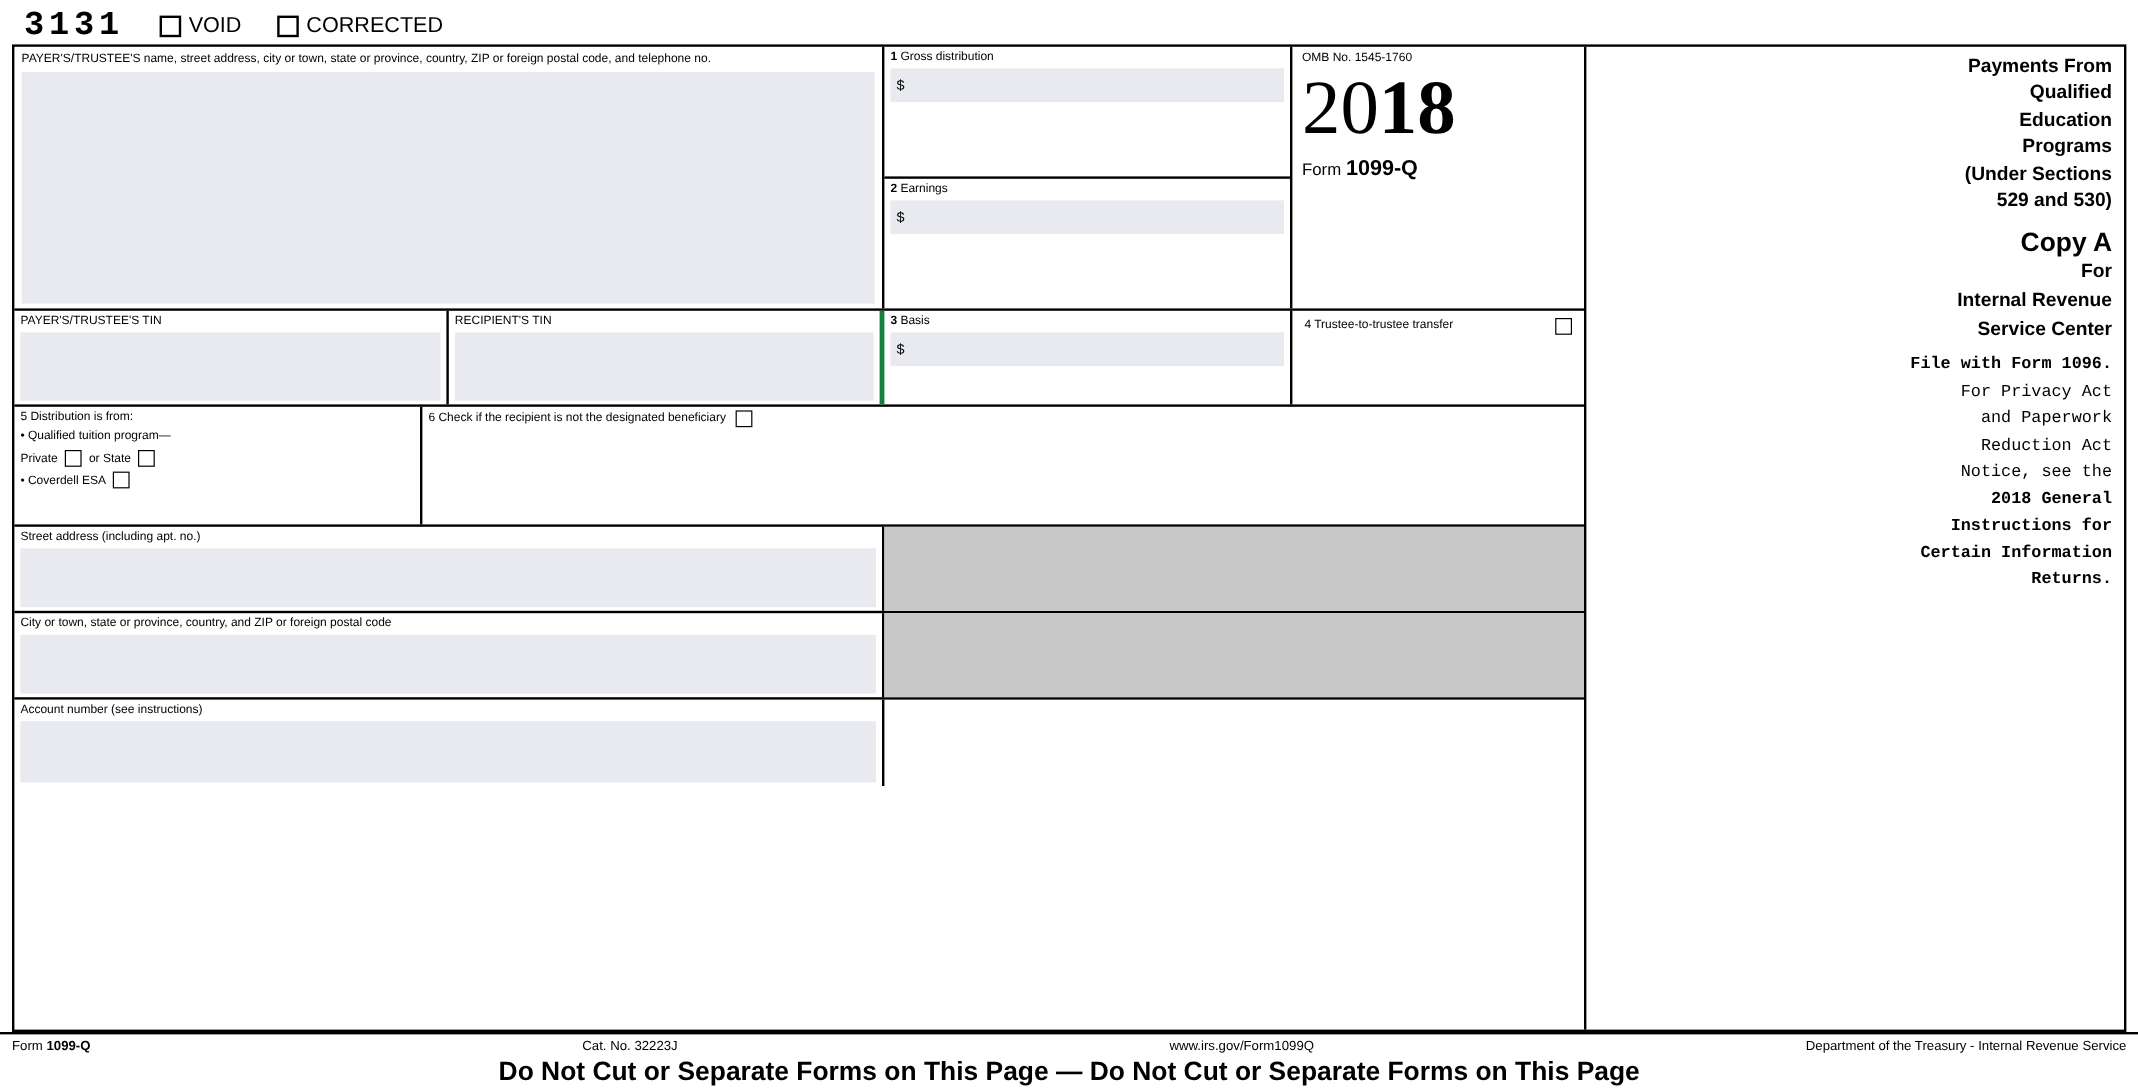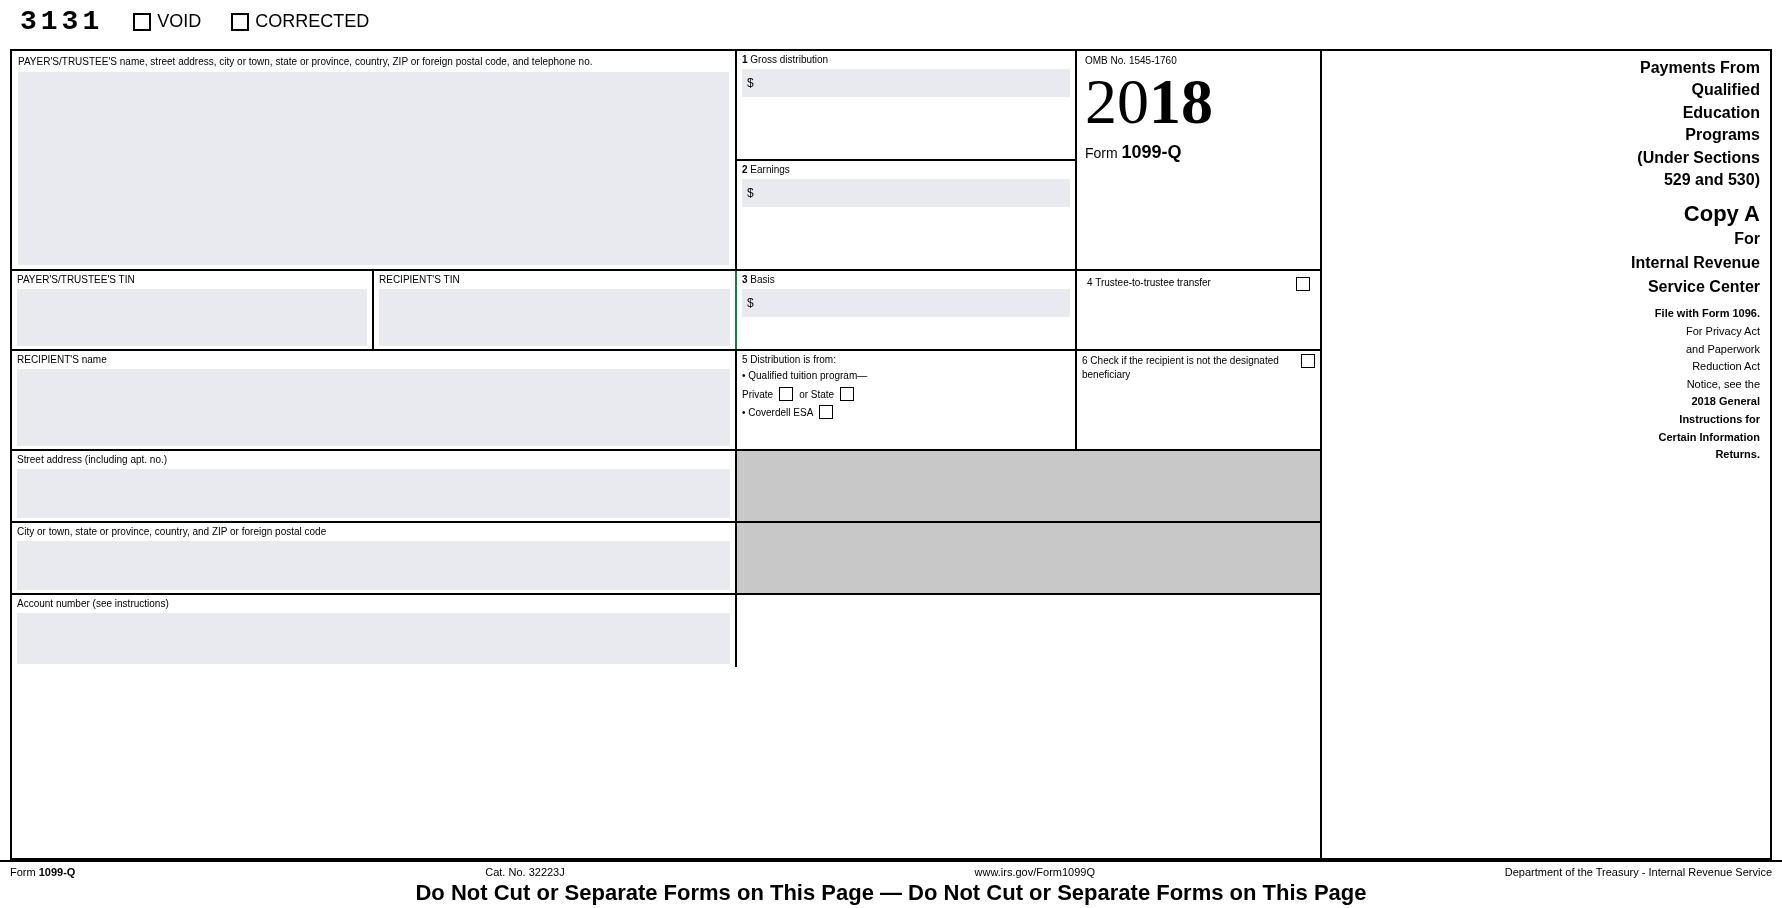"3131" .top-header { padding: 6px 20px 12px 20px -> 6px 20px 0 20px }
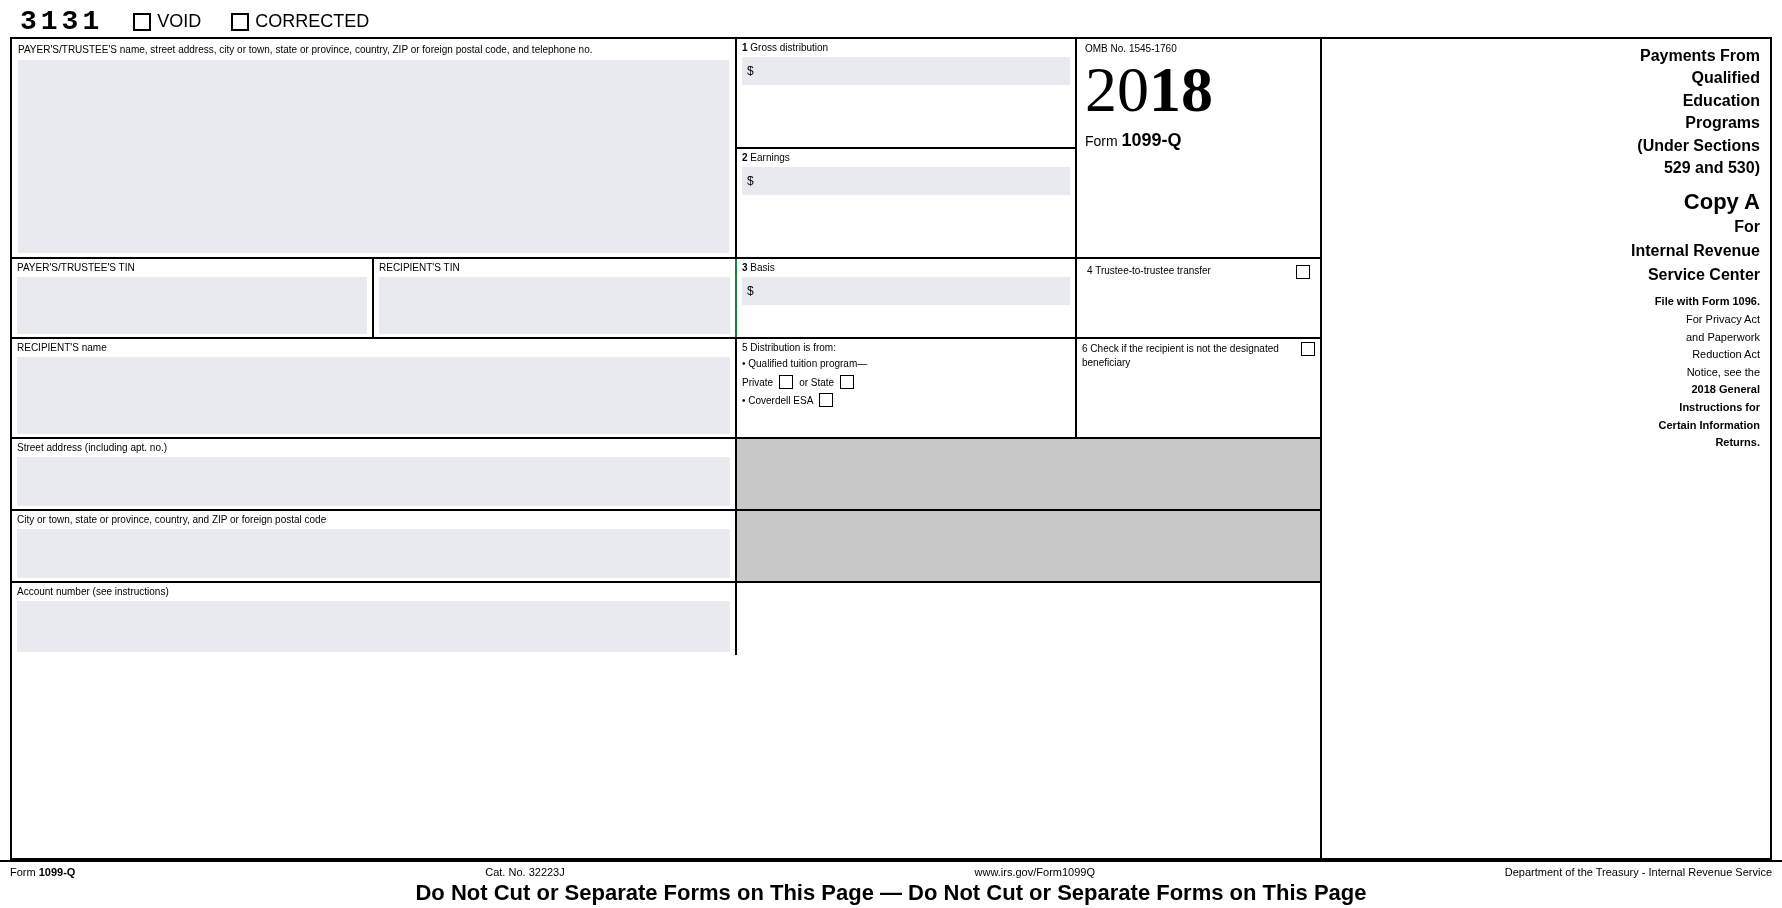"RECIPIENT'S TIN" .recipient-tin { border-right: 2px solid #15803d -> 4px solid #15803d }
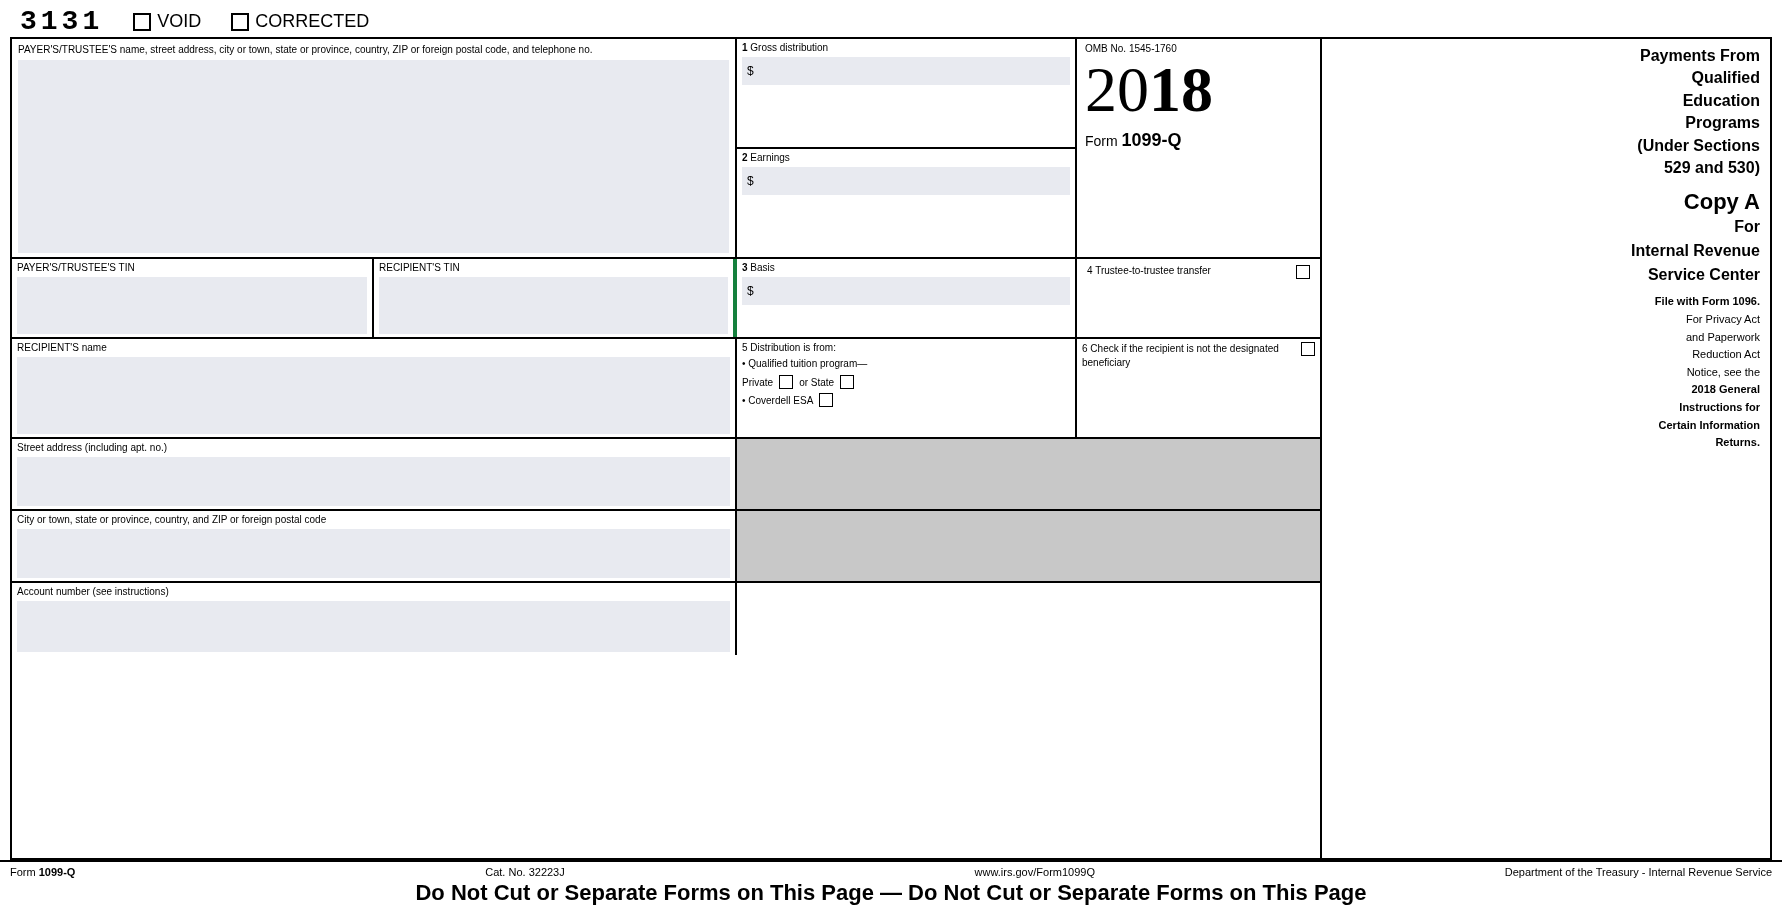"File with Form 1096." .right-section .file-with { font-family: none -> Liberation Mono, monospace; font-size: 11px -> 14px }
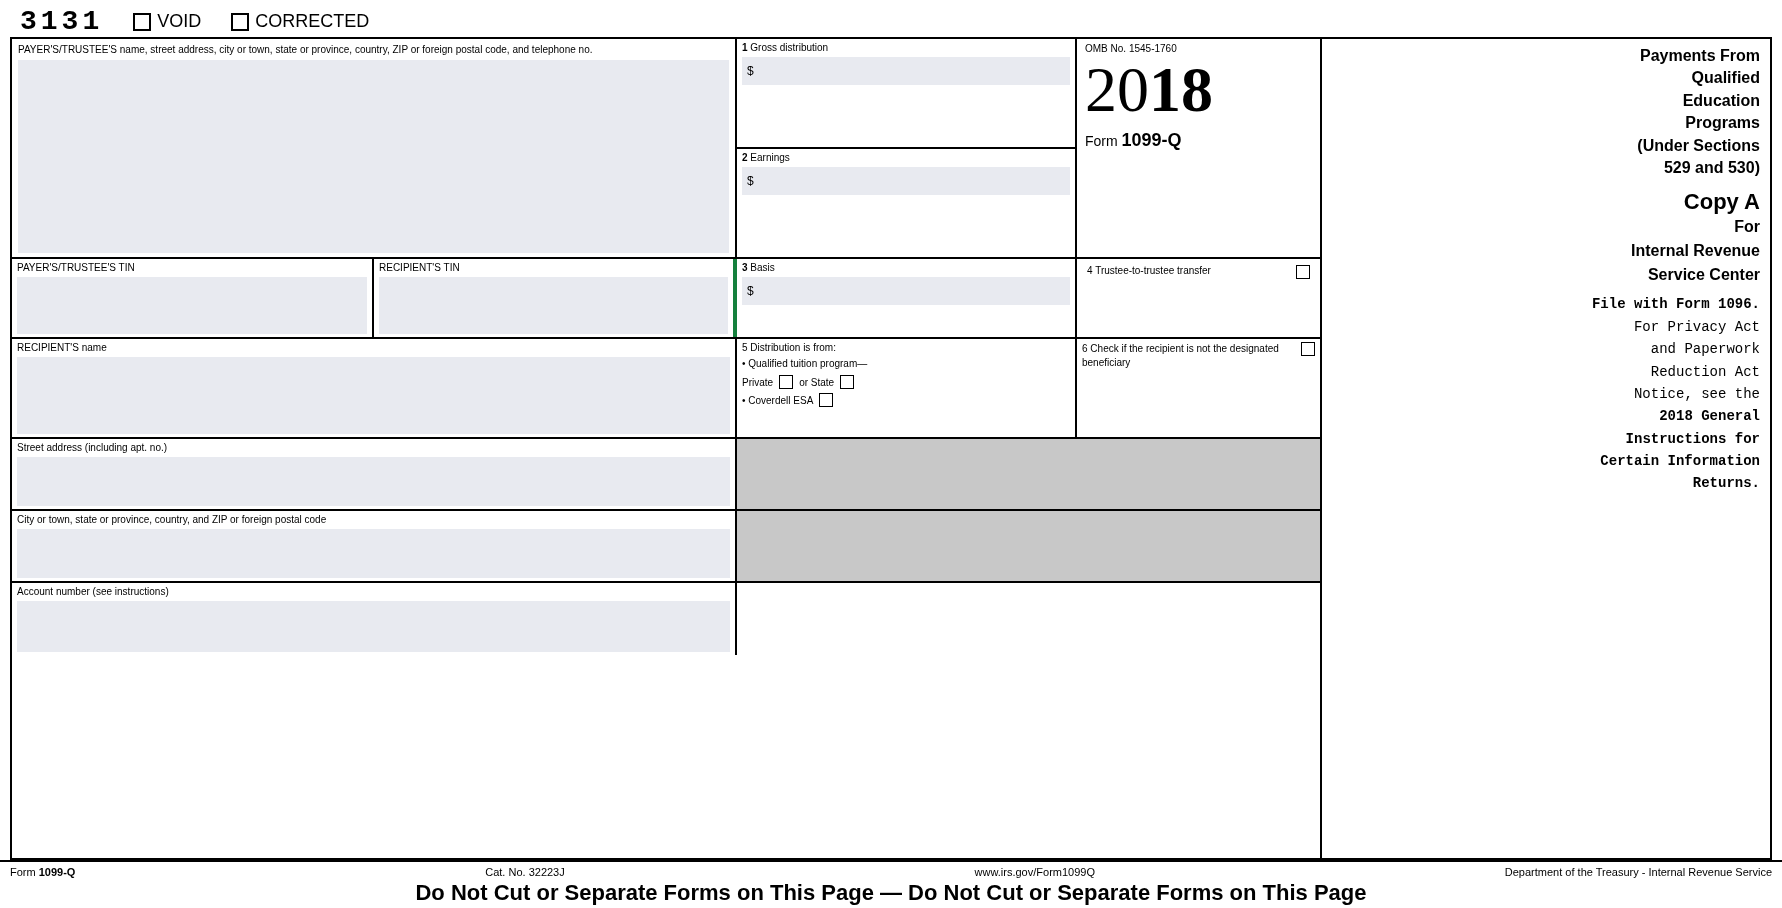"RECIPIENT'S name" div.recipient-name { html: <div> <span>RECIPIENT'S name</span> <div></div> </div> -> none }
